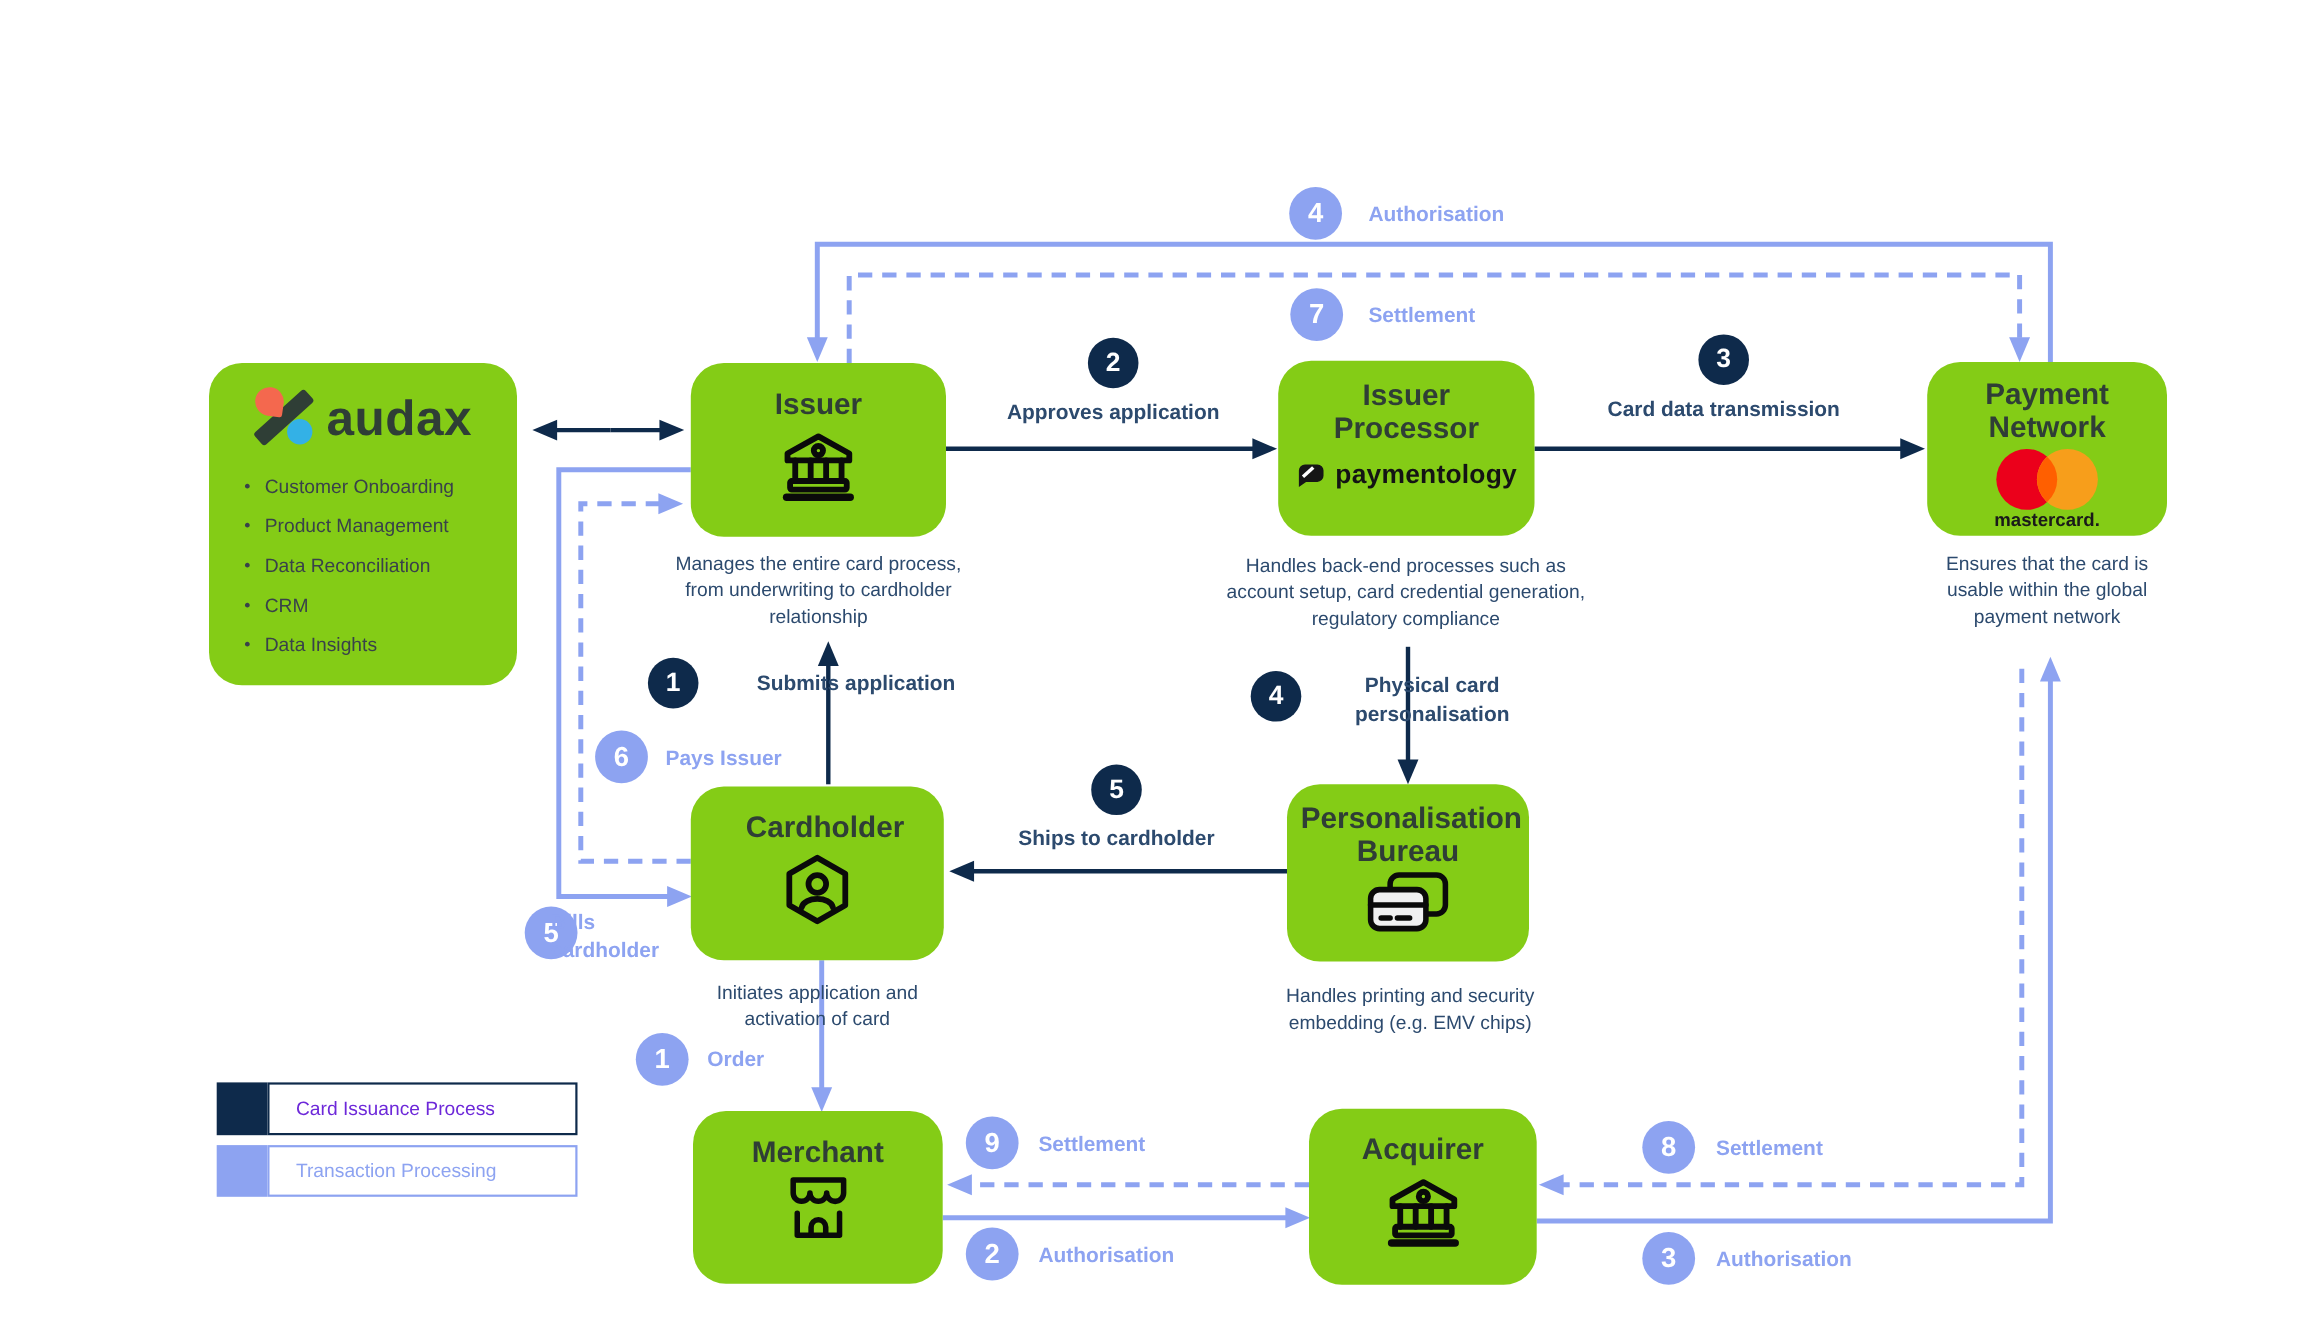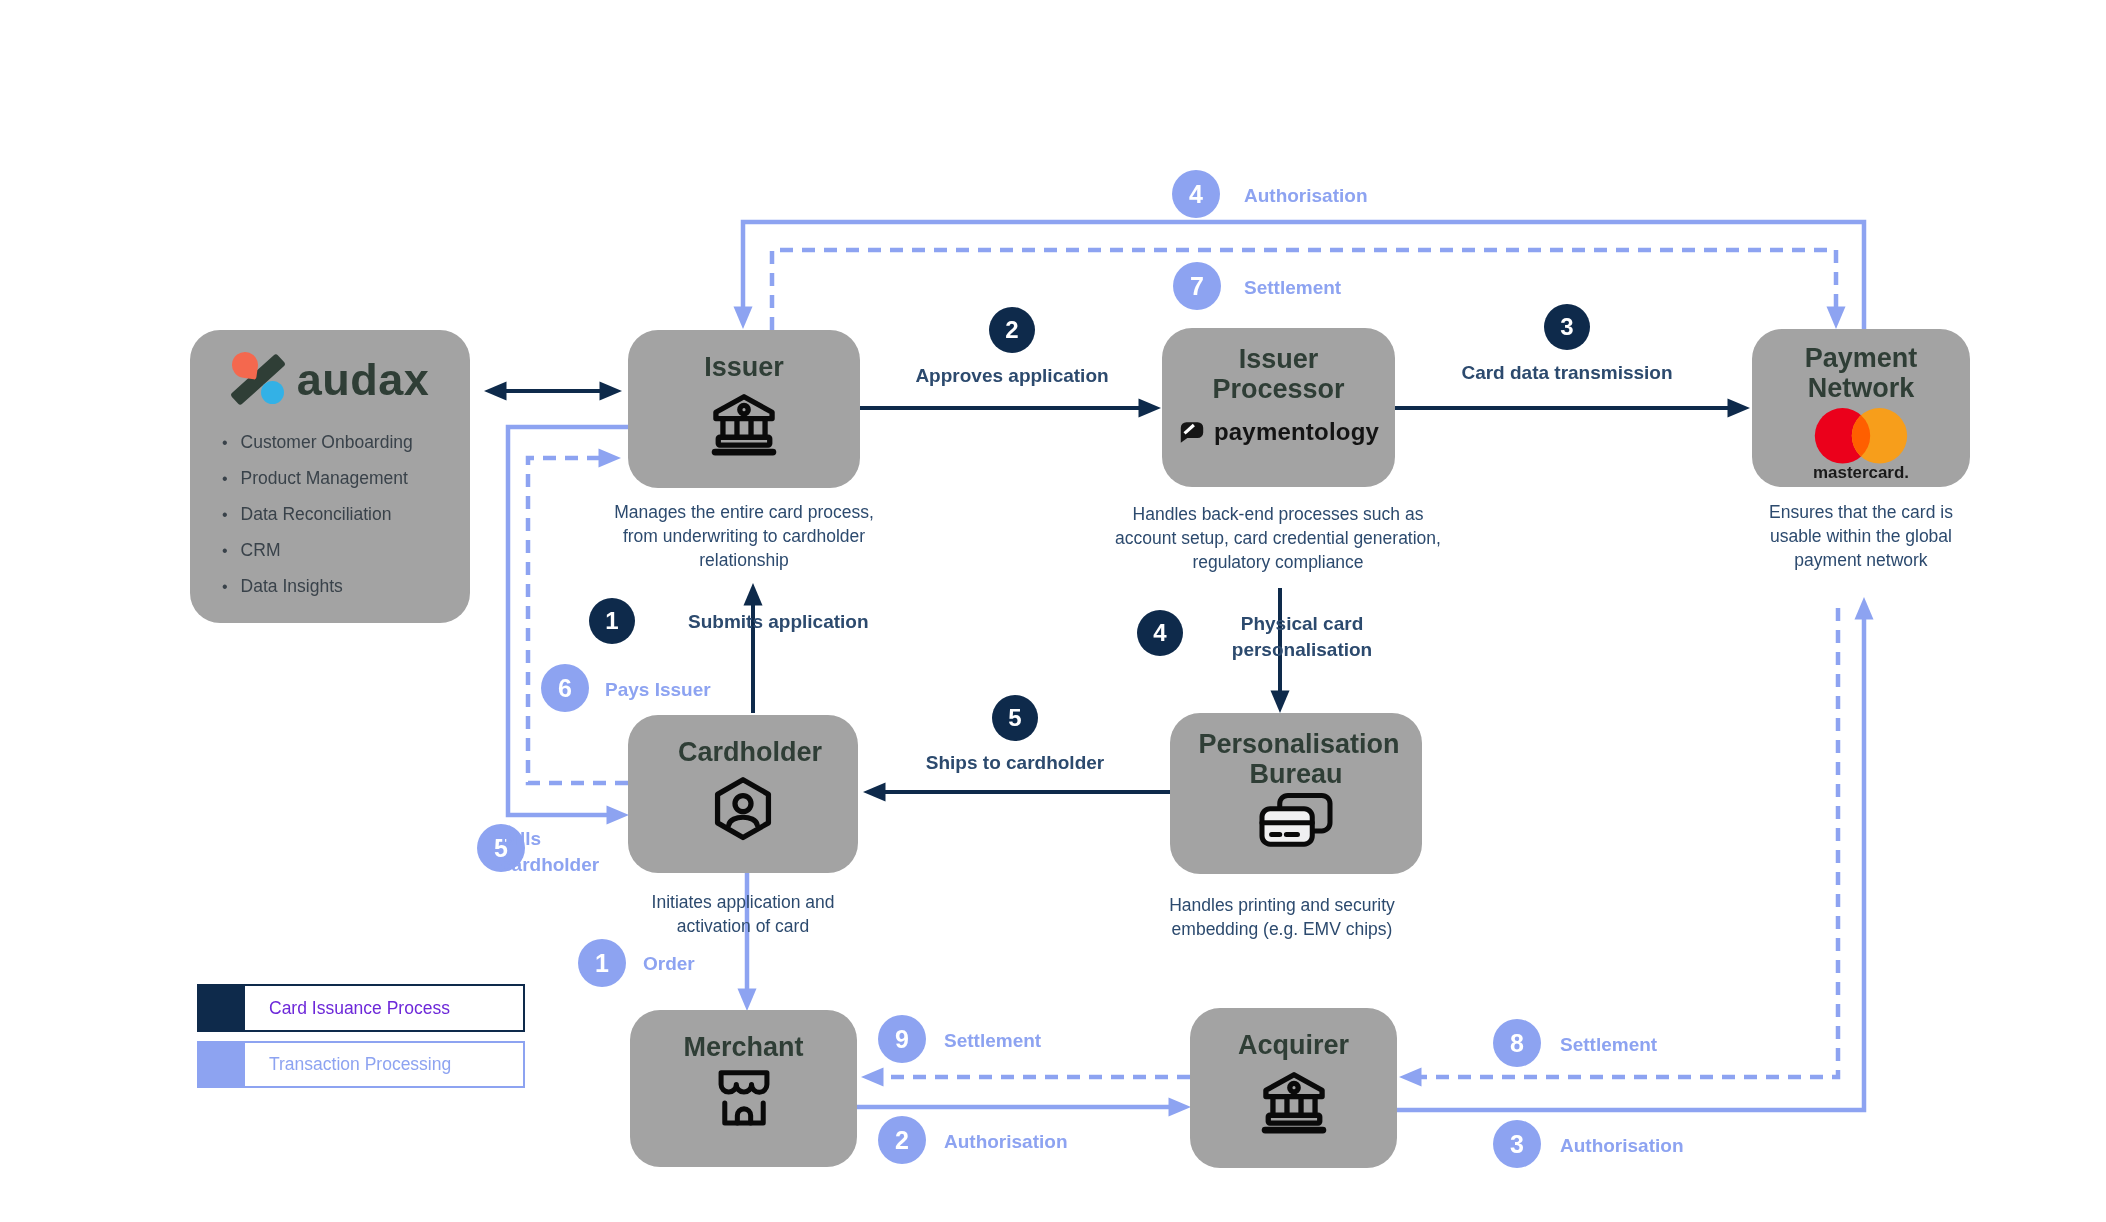"audax" .entity { background: #a3a3a3 -> #84cc16 }
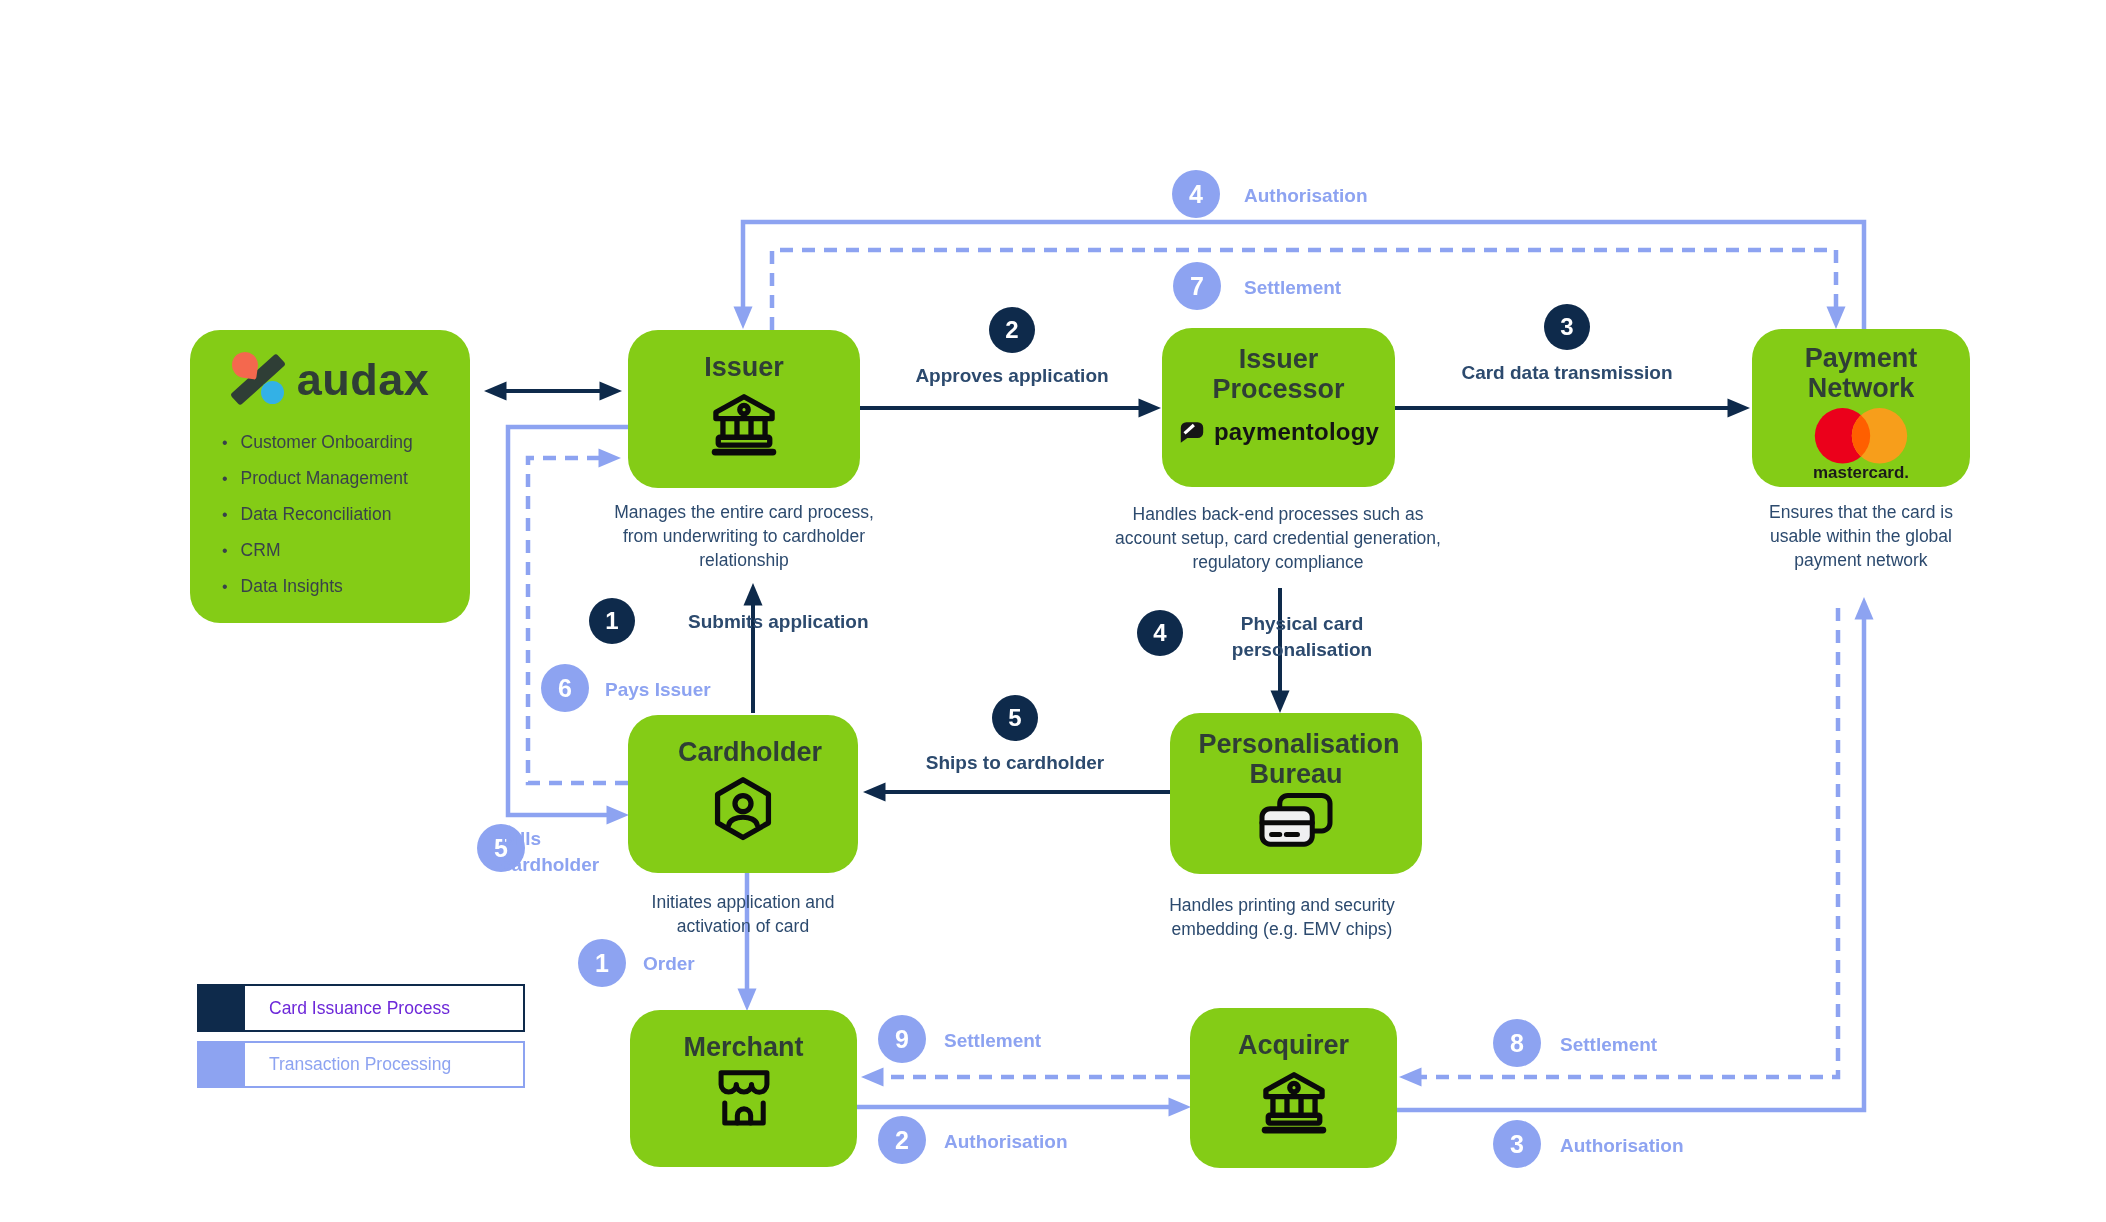"Personalisation Bureau" div.entity { width: 252px -> 220px }
